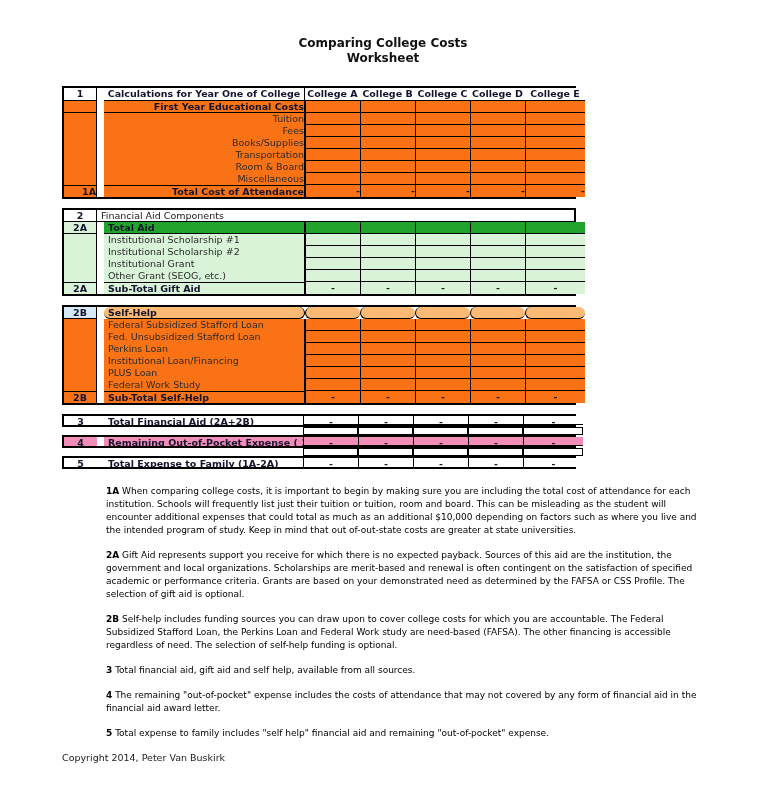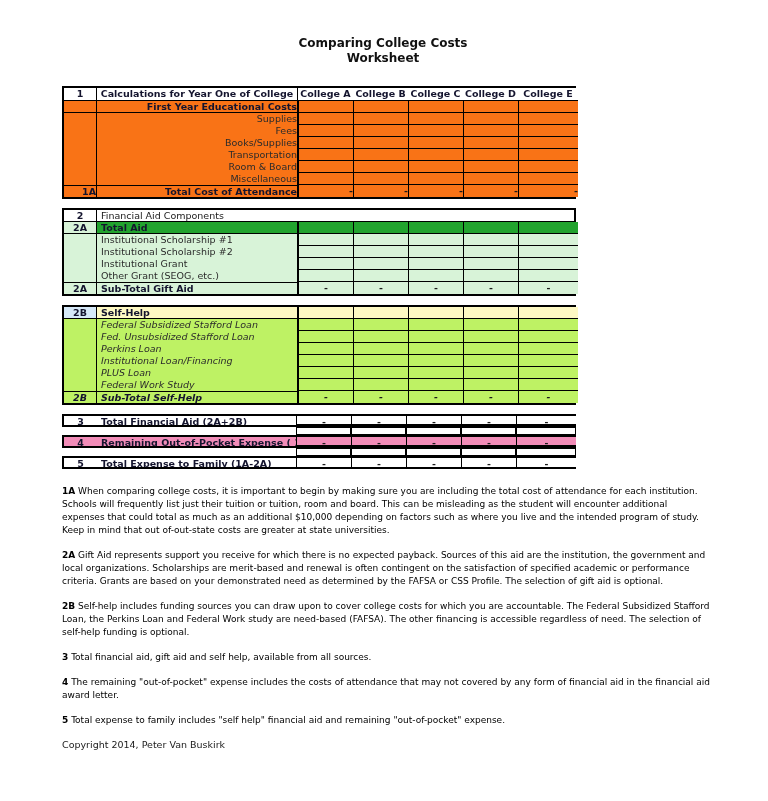"Calculations for Year One of" .lbl { margin-left: none -> 7px }
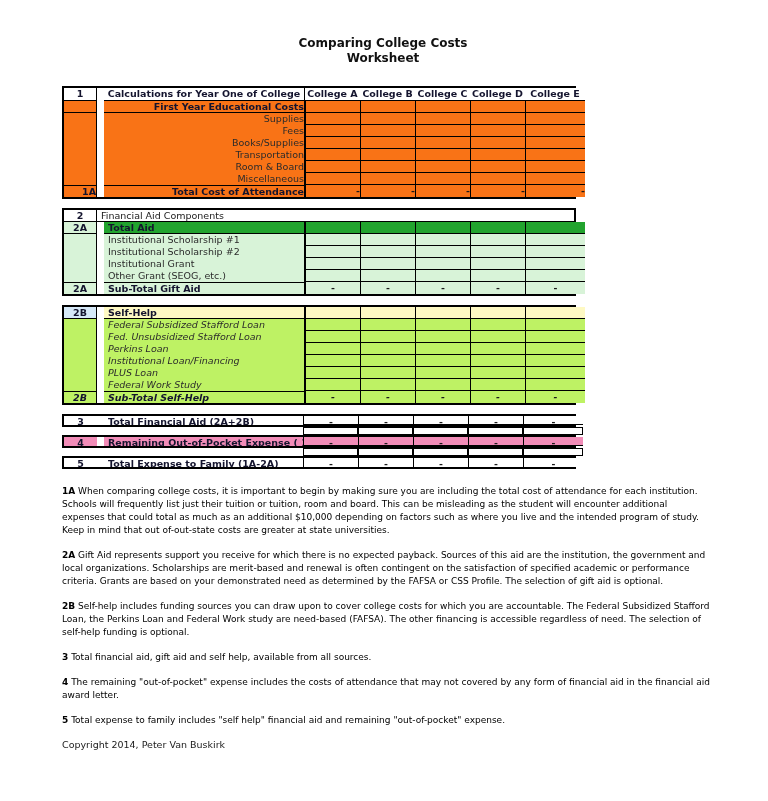"Supplies" div.cell { text: Supplies -> Tuition }
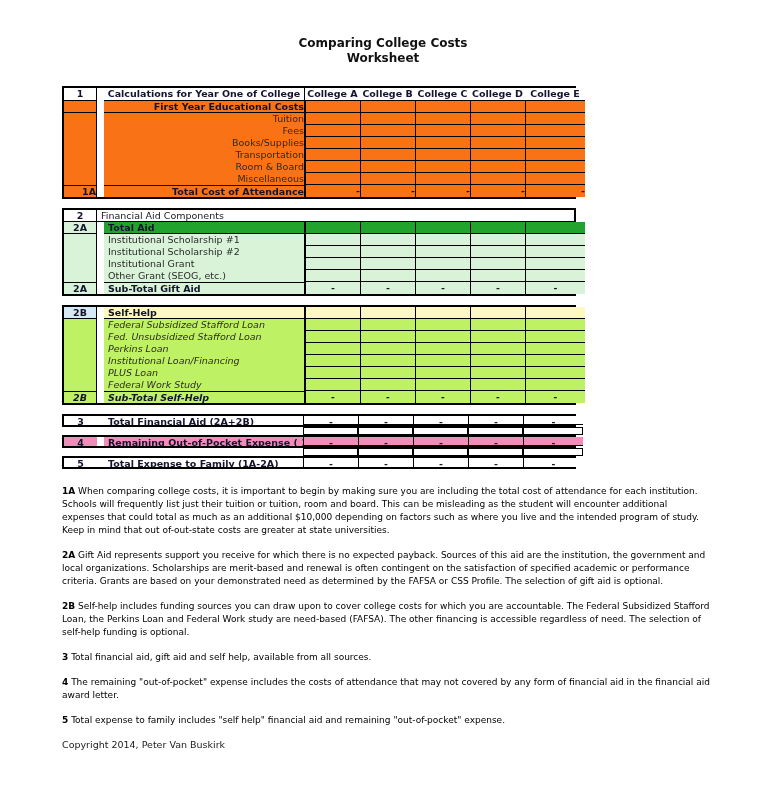"Self-Help" .bg-blue { background: #fef9c3 -> #fdba74; border-radius: none -> 6px }
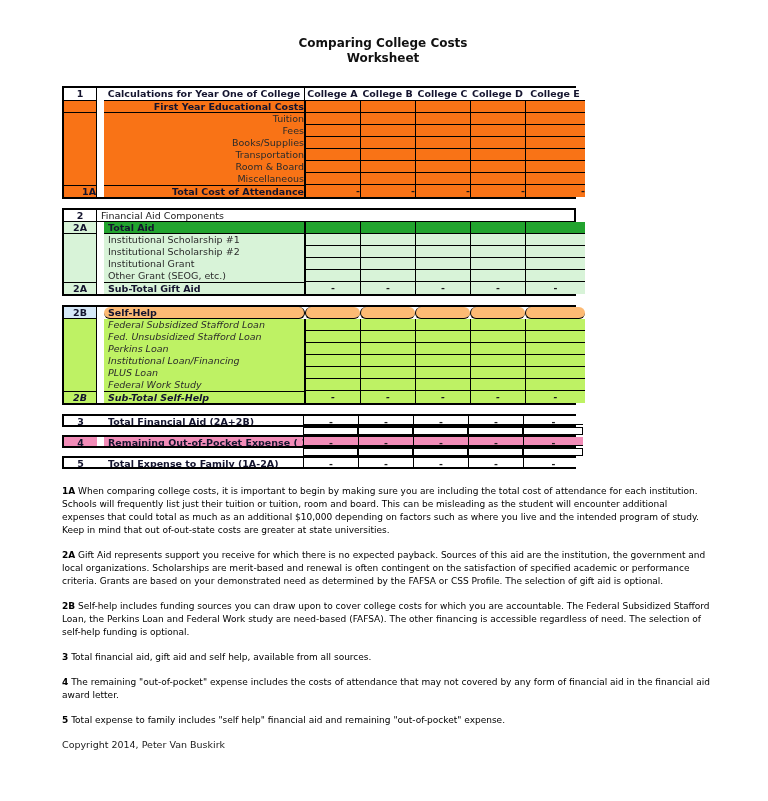"Federal Subsidized Stafford Loan" .bg-cyan { background: #bef264 -> #f97316; font-style: italic -> none }
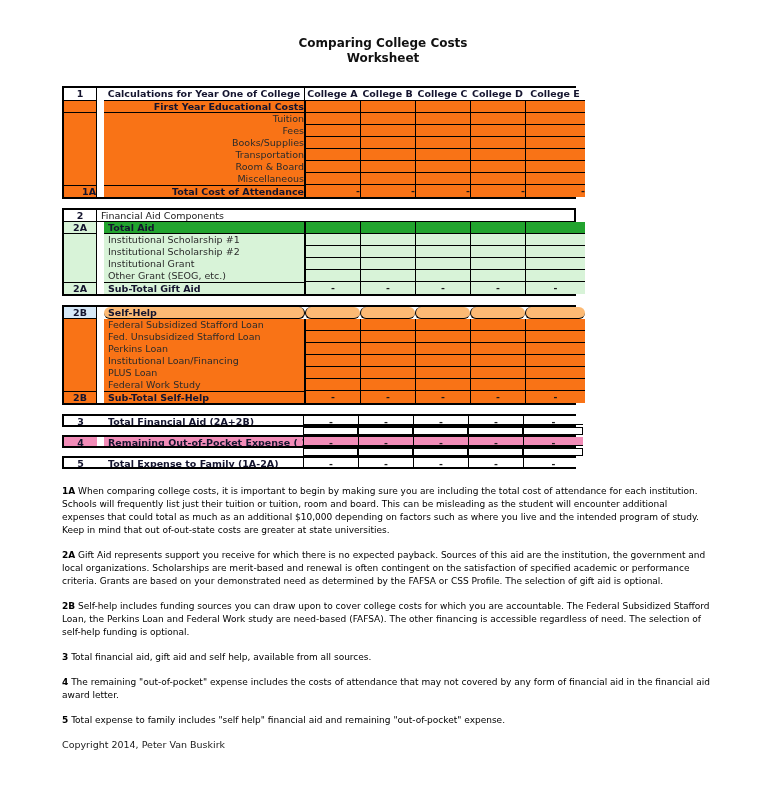"1A When comparing college costs," .footnotes p { margin-left: none -> 44px }
